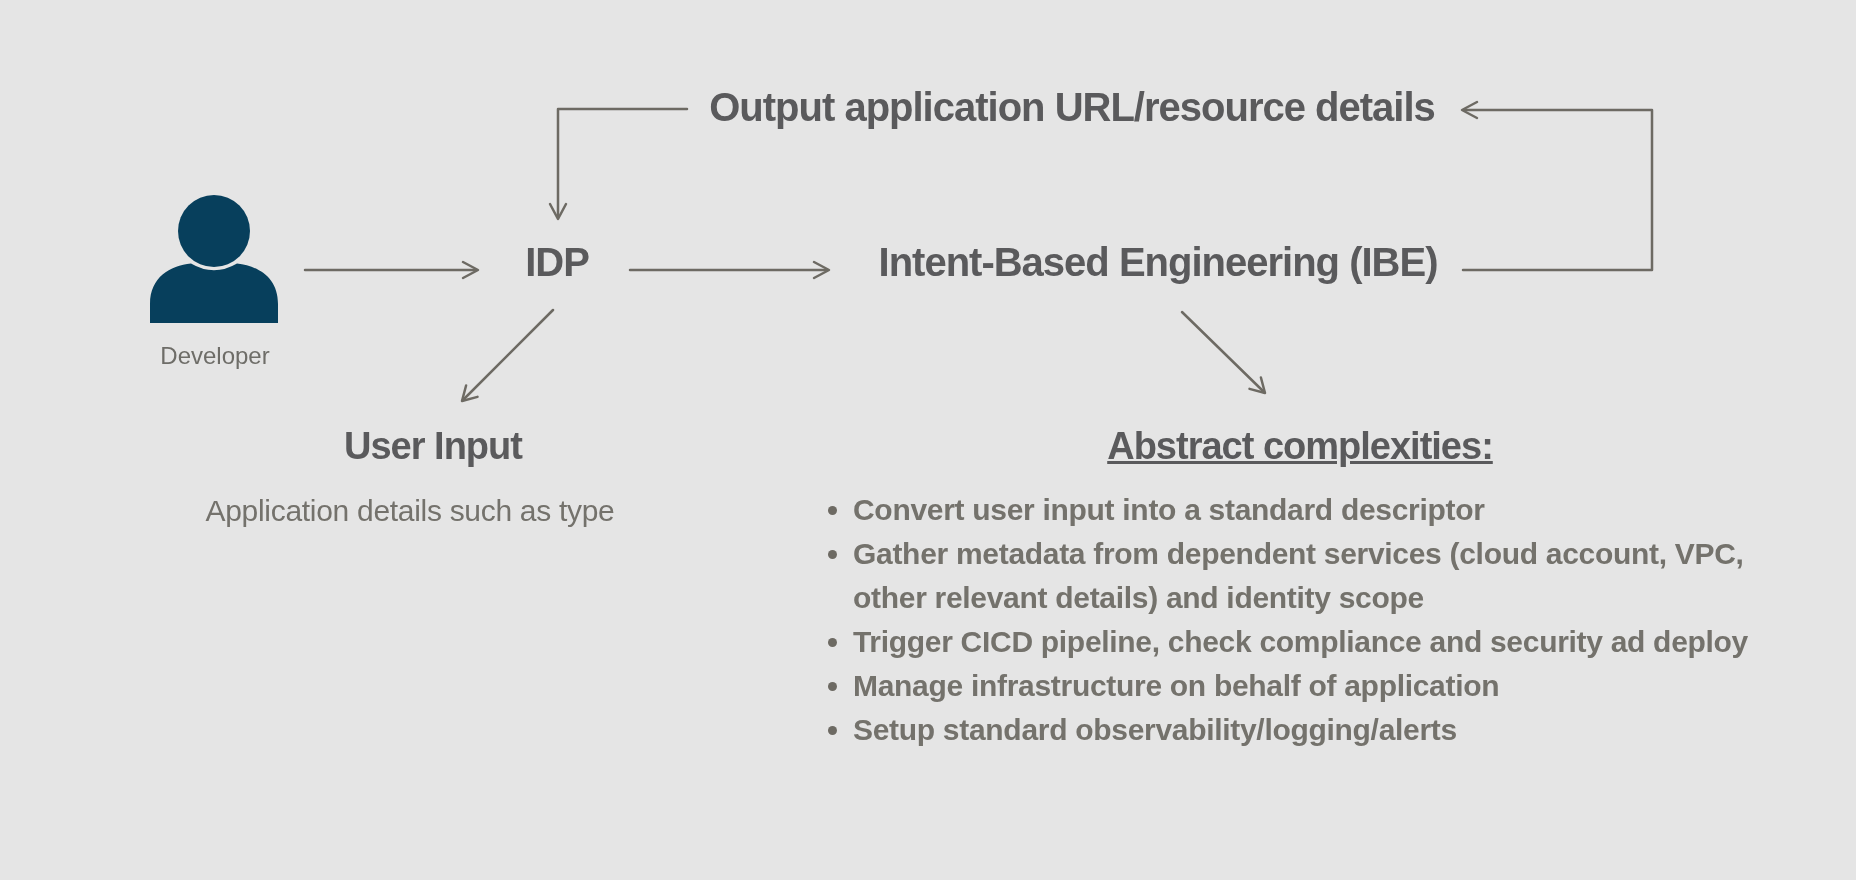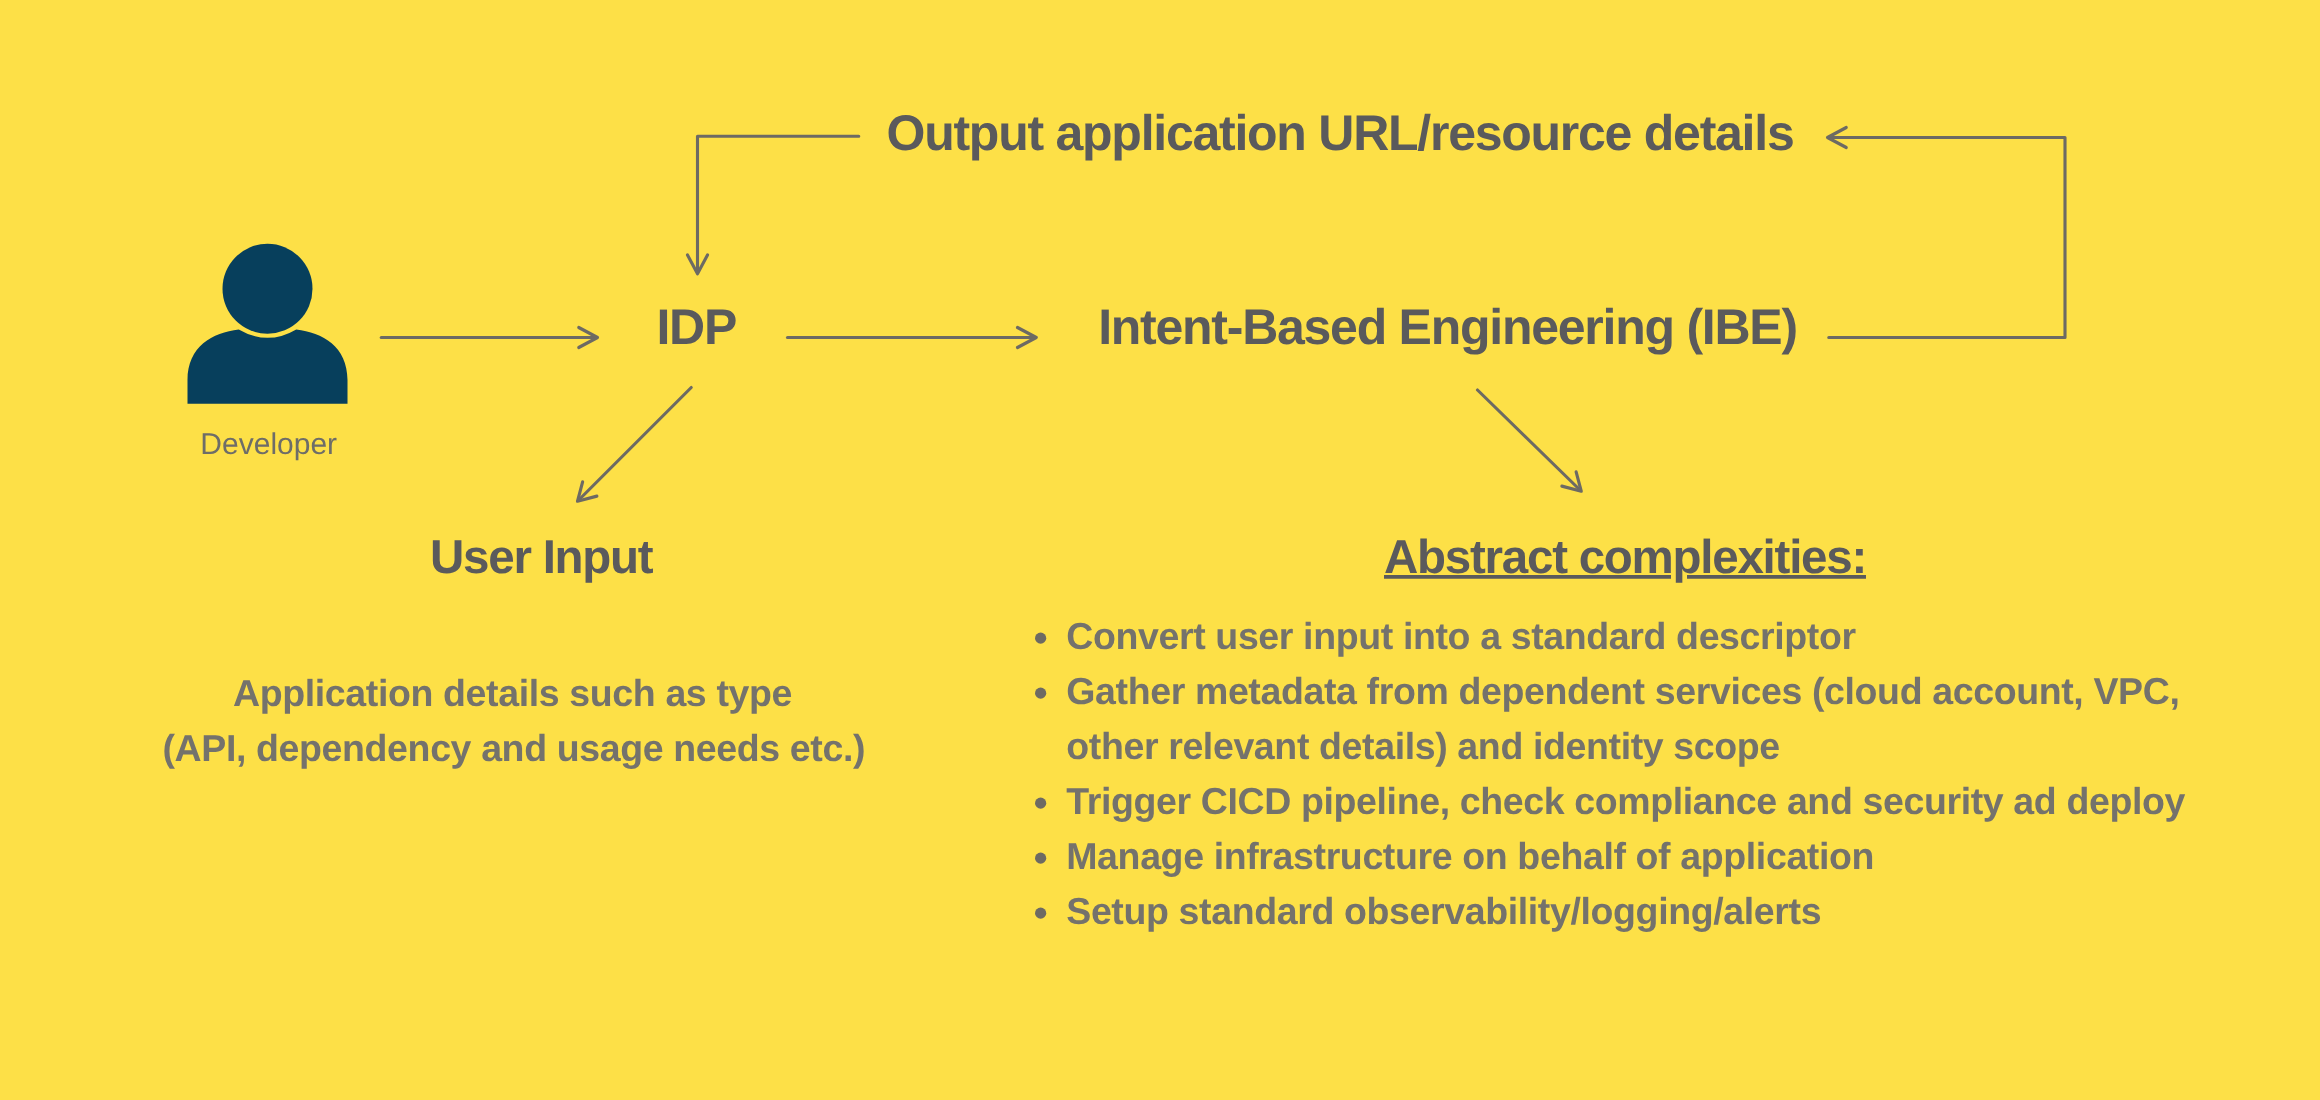"Output application URL/resource details" #canvas { background: #fde047 -> #e5e5e5 }
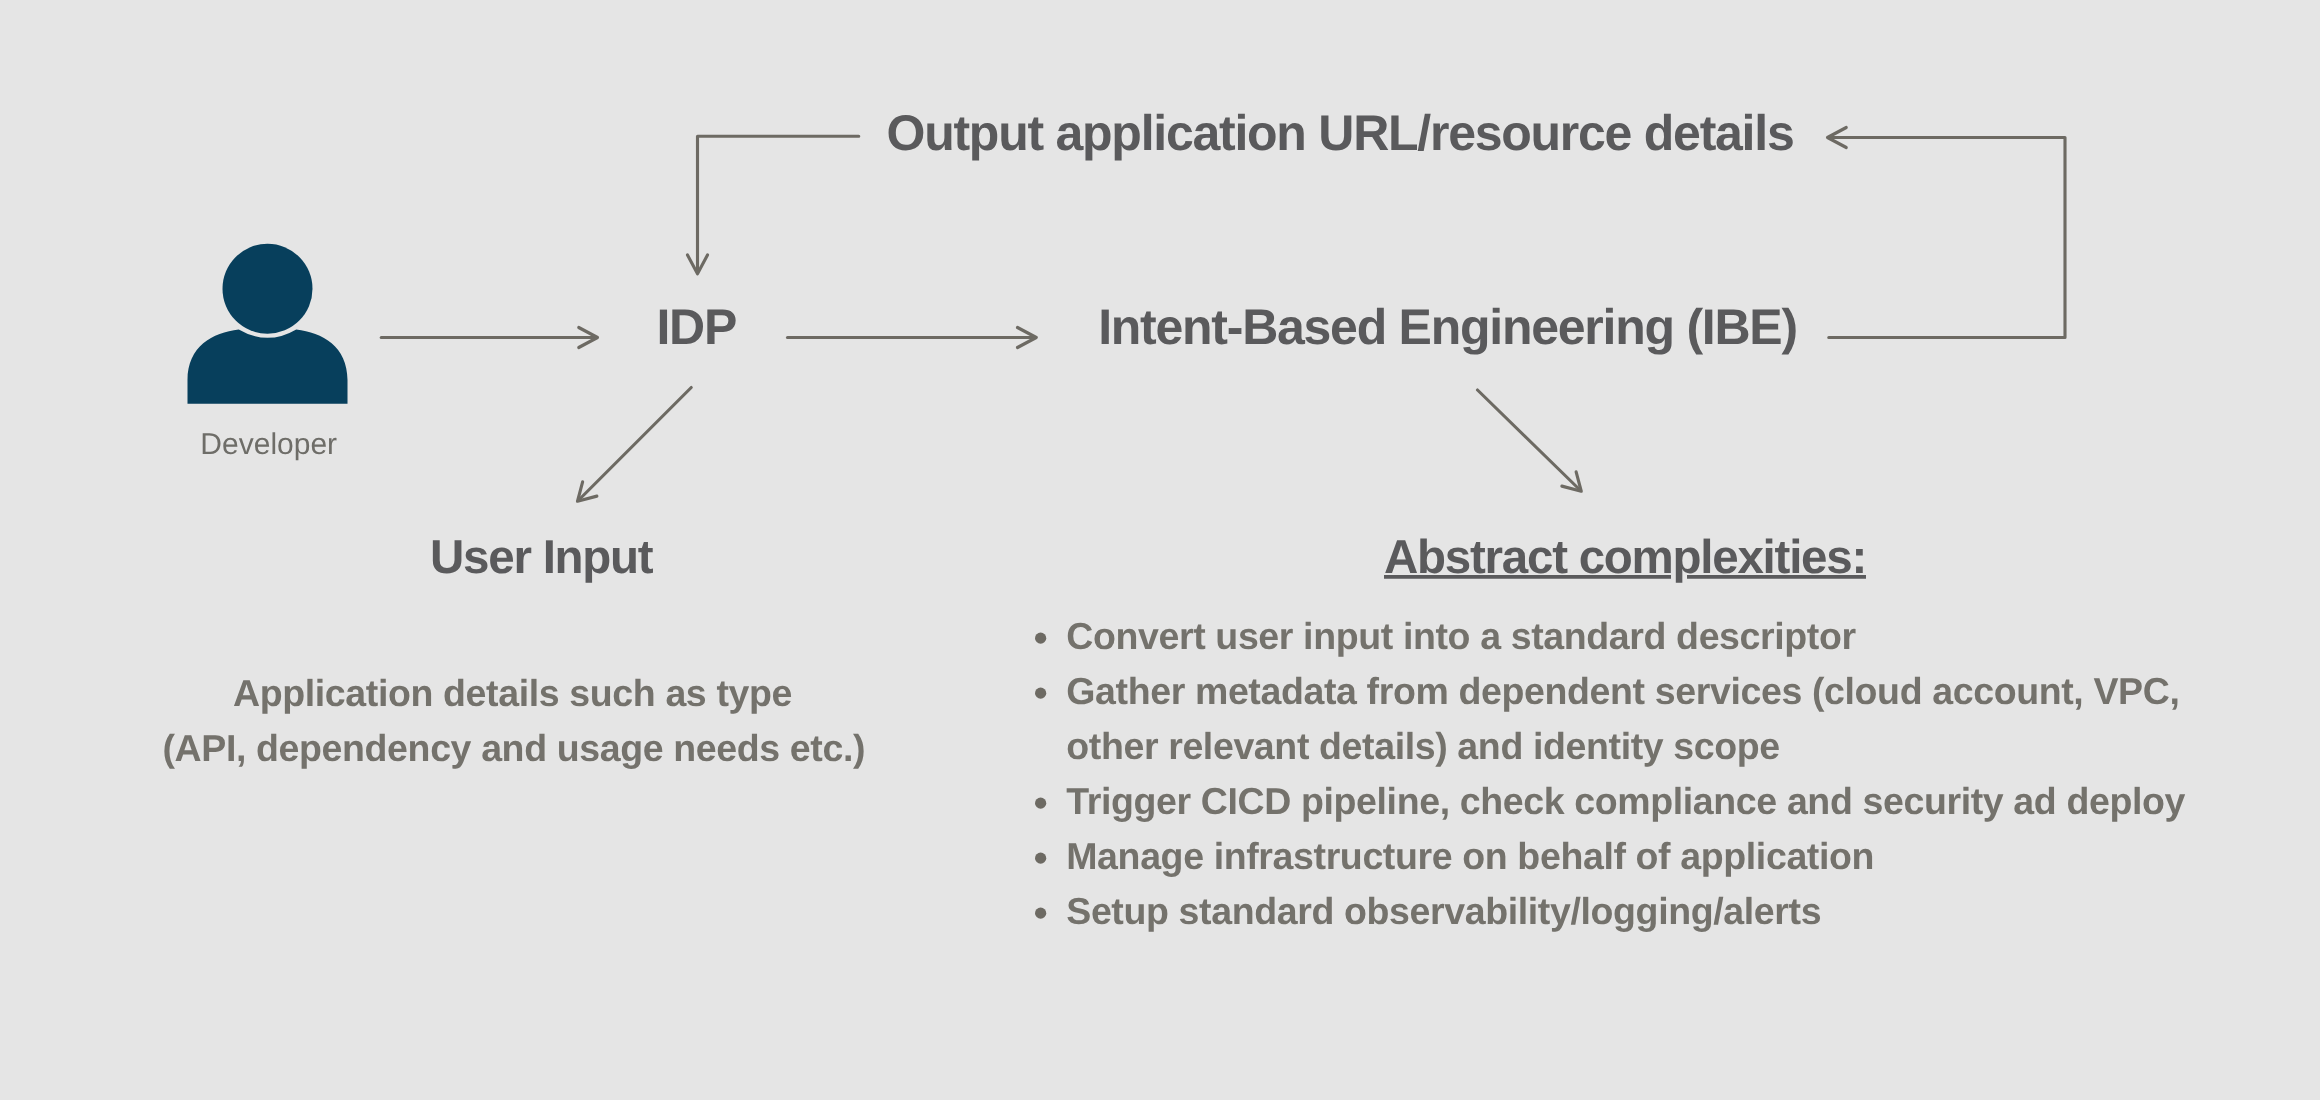"Application details such as type" .body-text { font-weight: 700 -> 400; margin-top: 45px -> none }
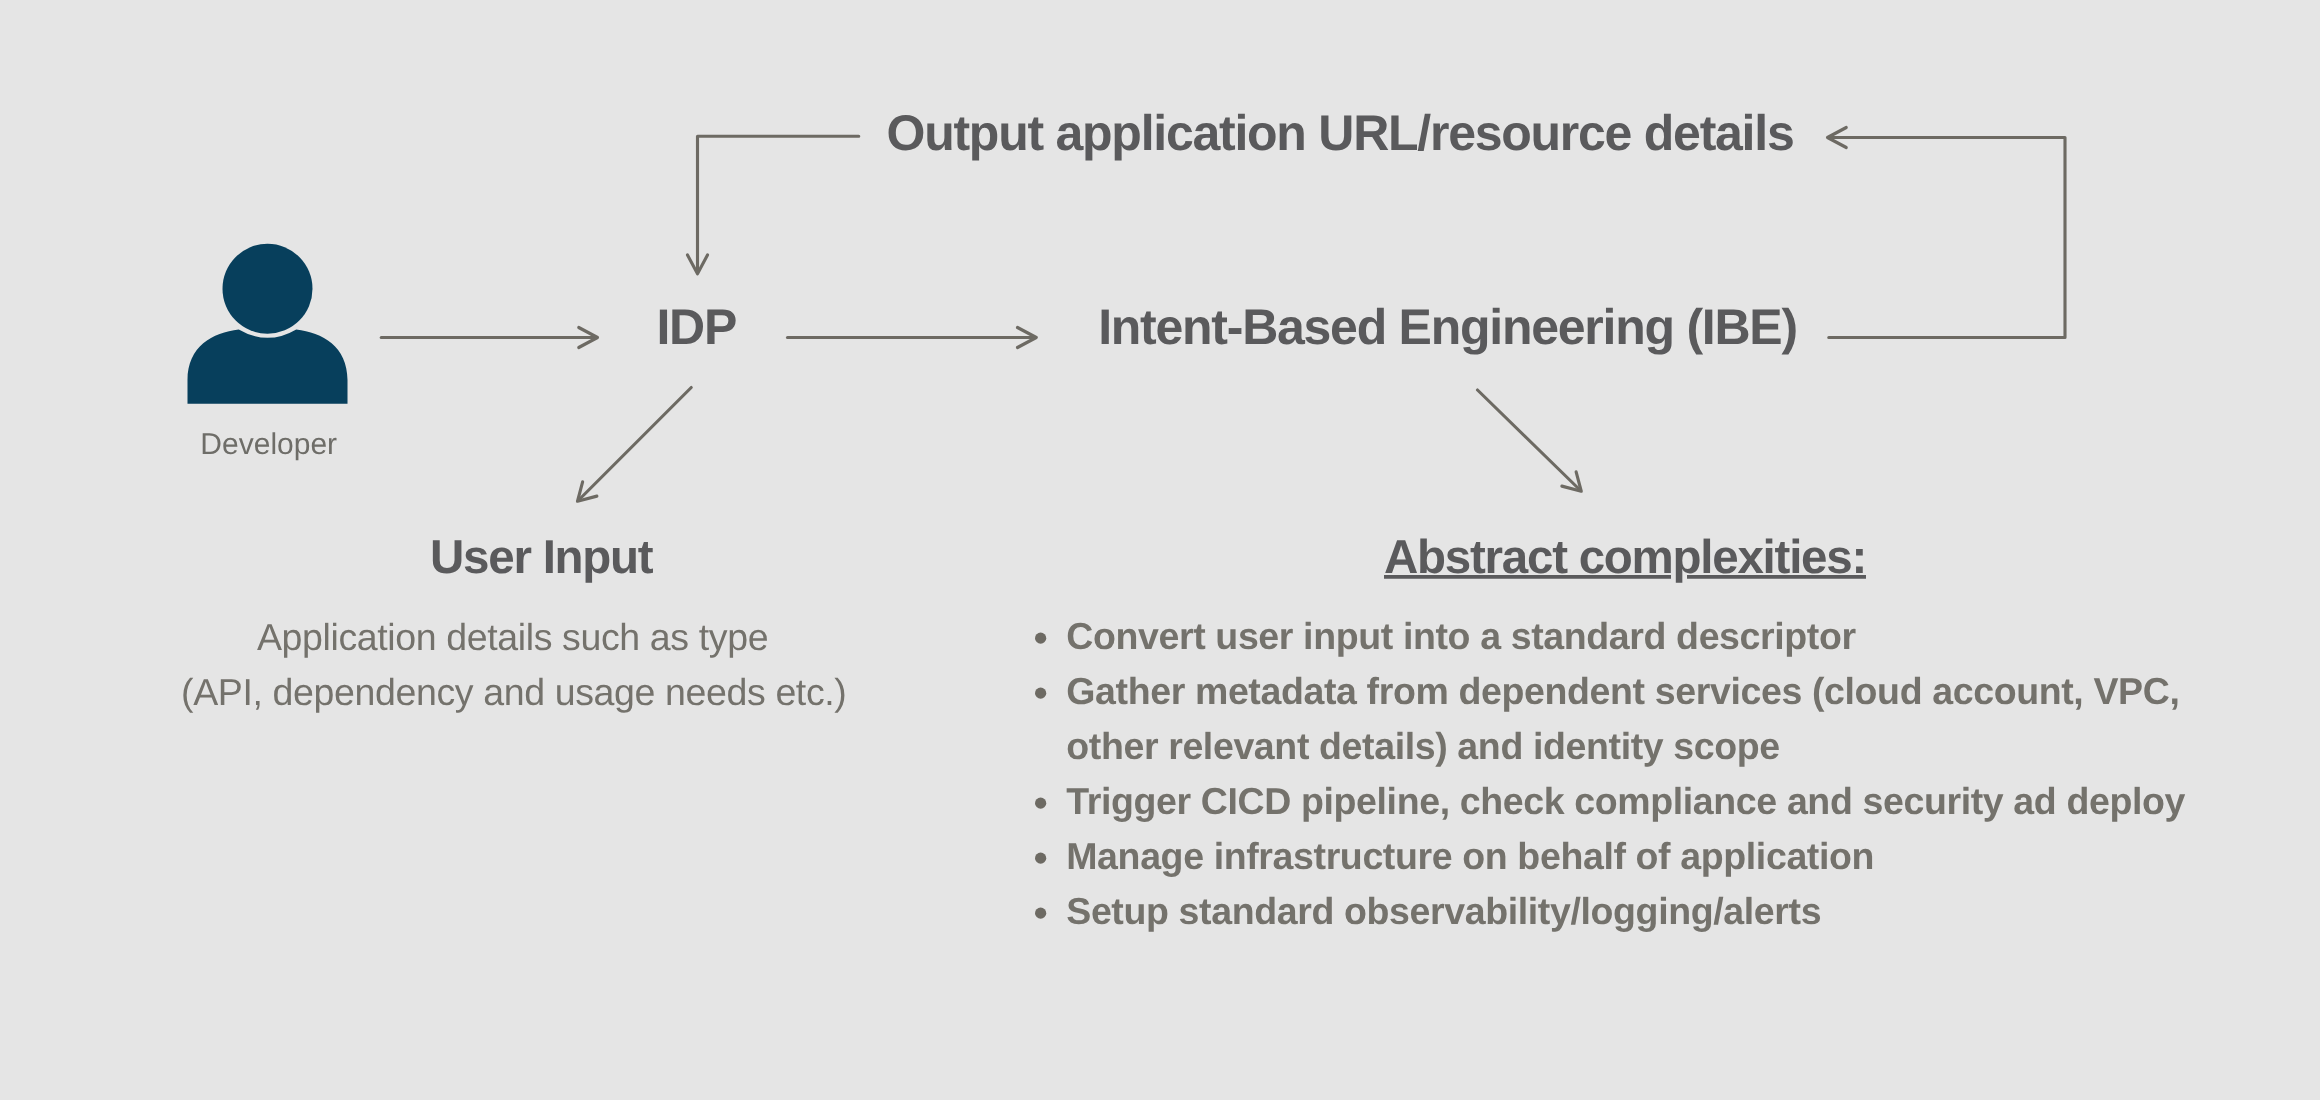"(API, dependency and usage needs" div.abs { html: <div>(API, dependency and usage needs etc.)</div> -> none }
